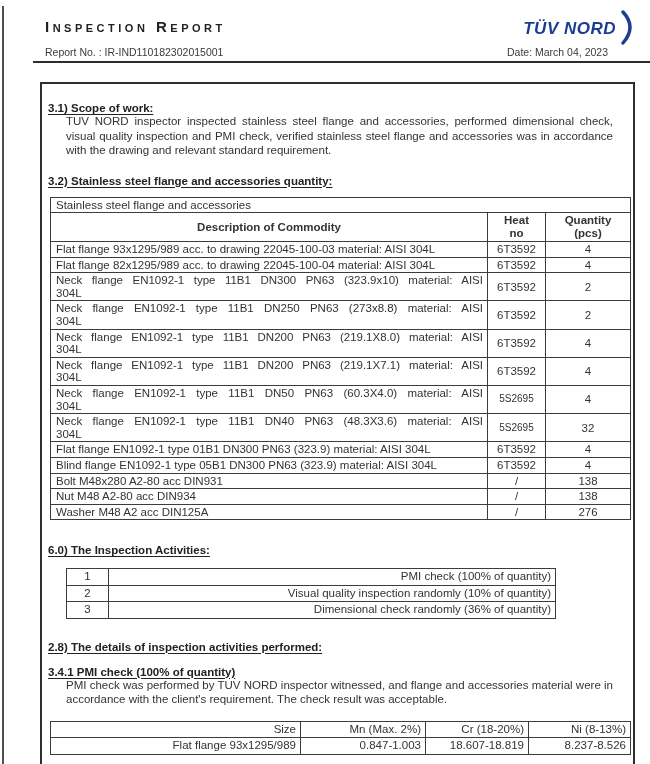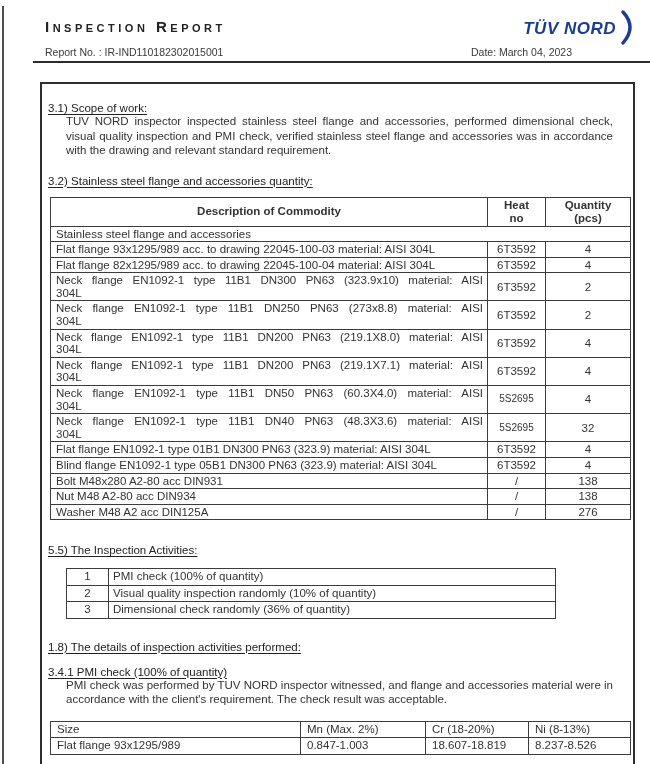"Date: March 04, 2023" .report-line .date { padding-right: 78px -> 42px }
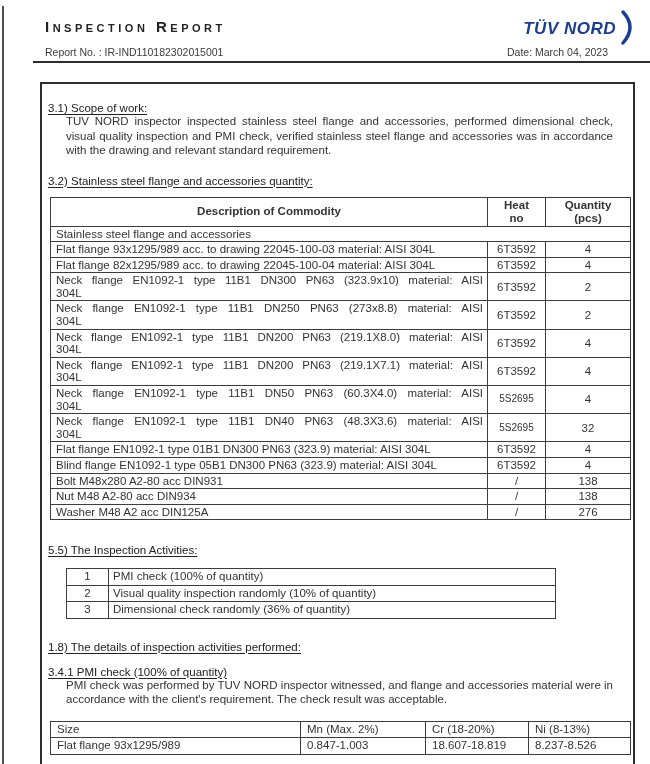"3.1) Scope of work:" .h-underline { font-weight: normal -> bold }
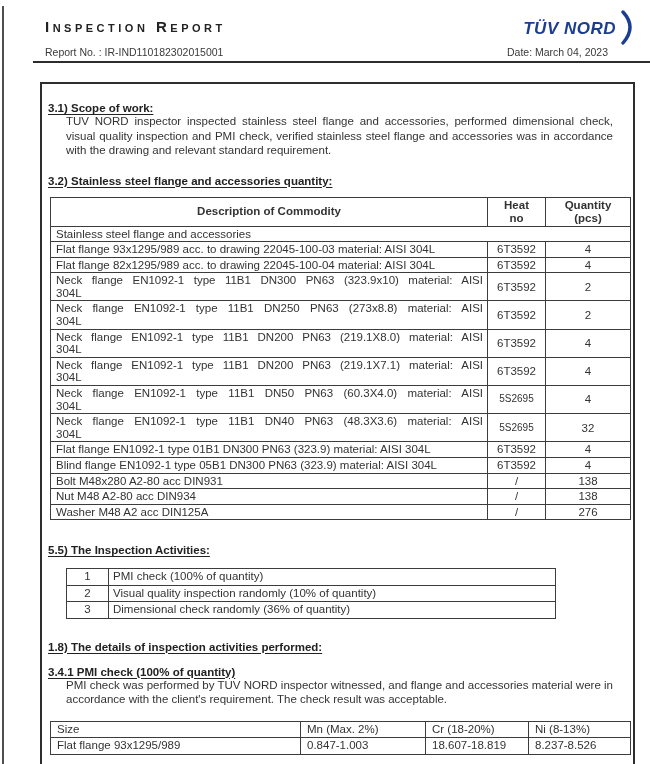"Description of Commodity" tr { order: before "Stainless steel flange and accessories" -> after "Stainless steel flange and accessories" }
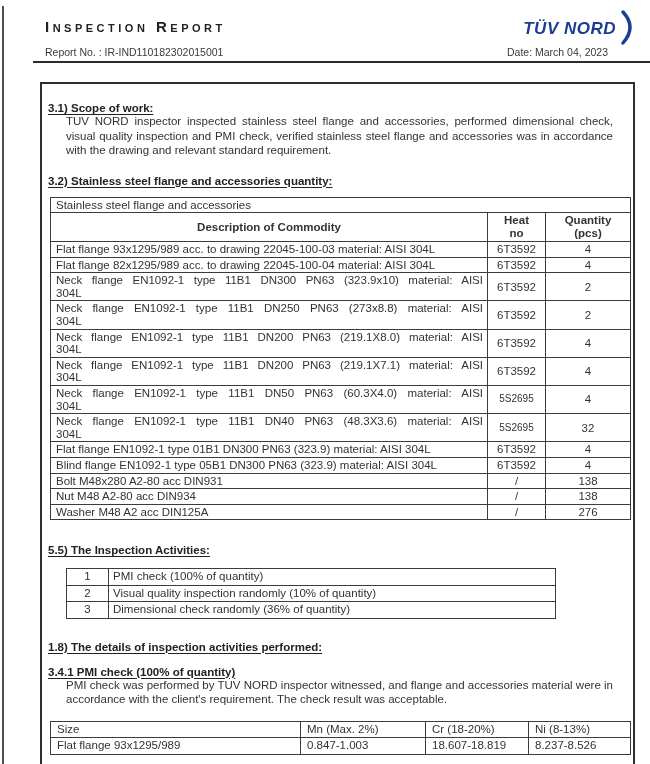"5.5) The Inspection Activities:" p.h-underline { text: 5.5 -> 6.0 }
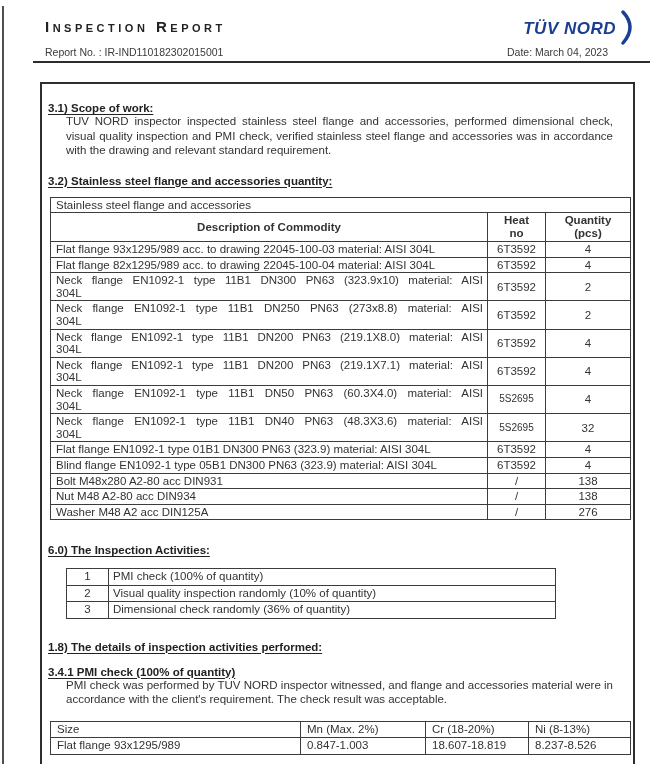"PMI check (100% of quantity)" td,th { text-align: none -> right }
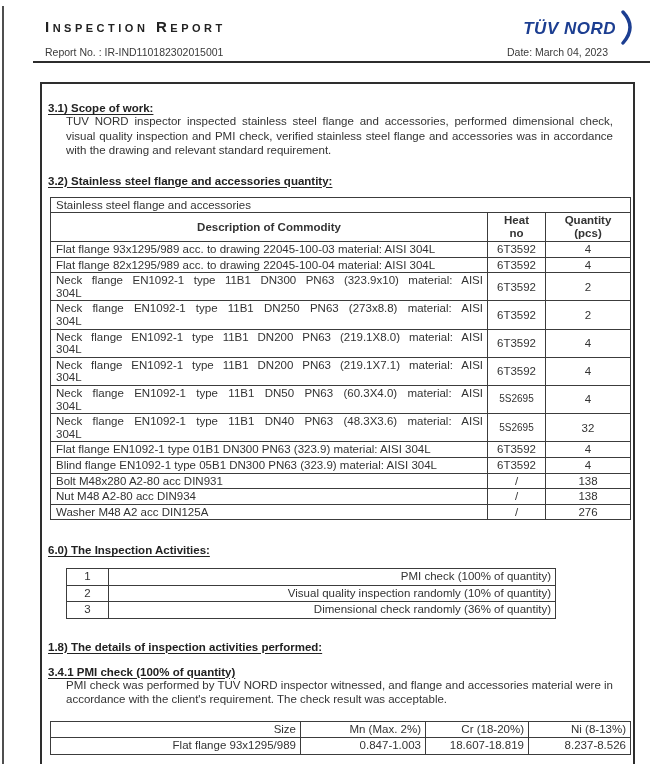"1.8) The details of inspection" p.h-underline { text: 1.8 -> 2.8 }
